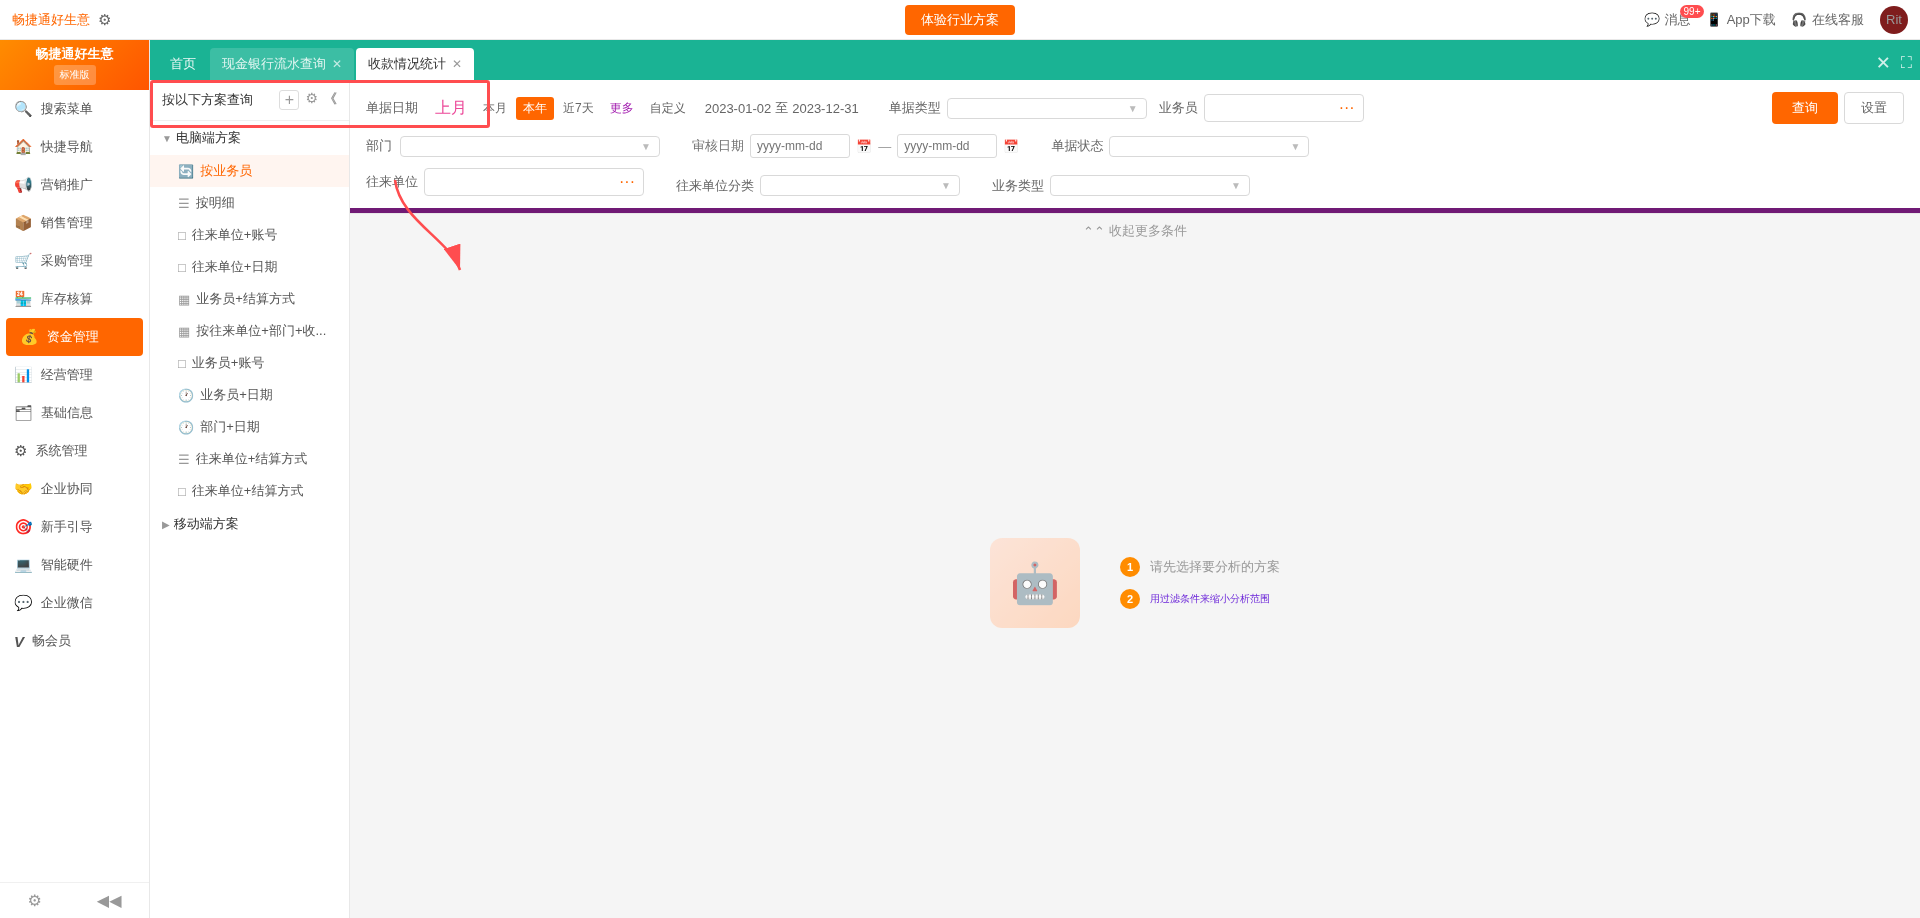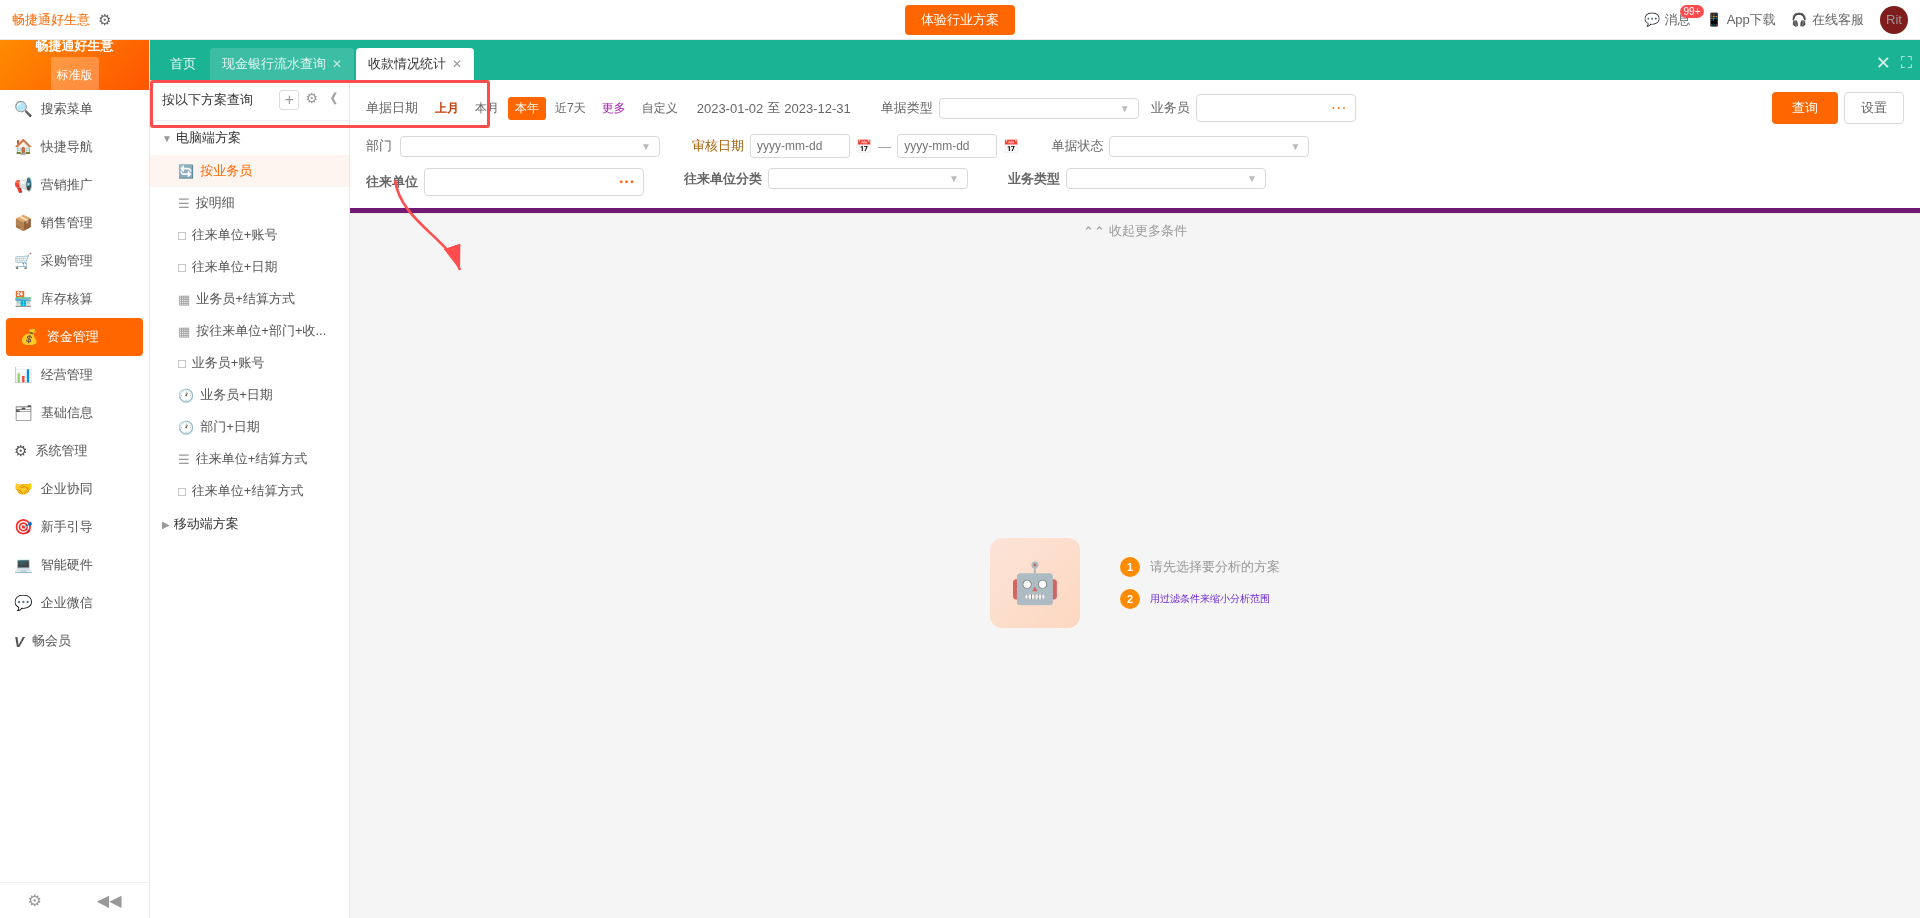"标准版" div { font-size: 12px -> 10px; padding: 10px 6px -> 3px 6px }
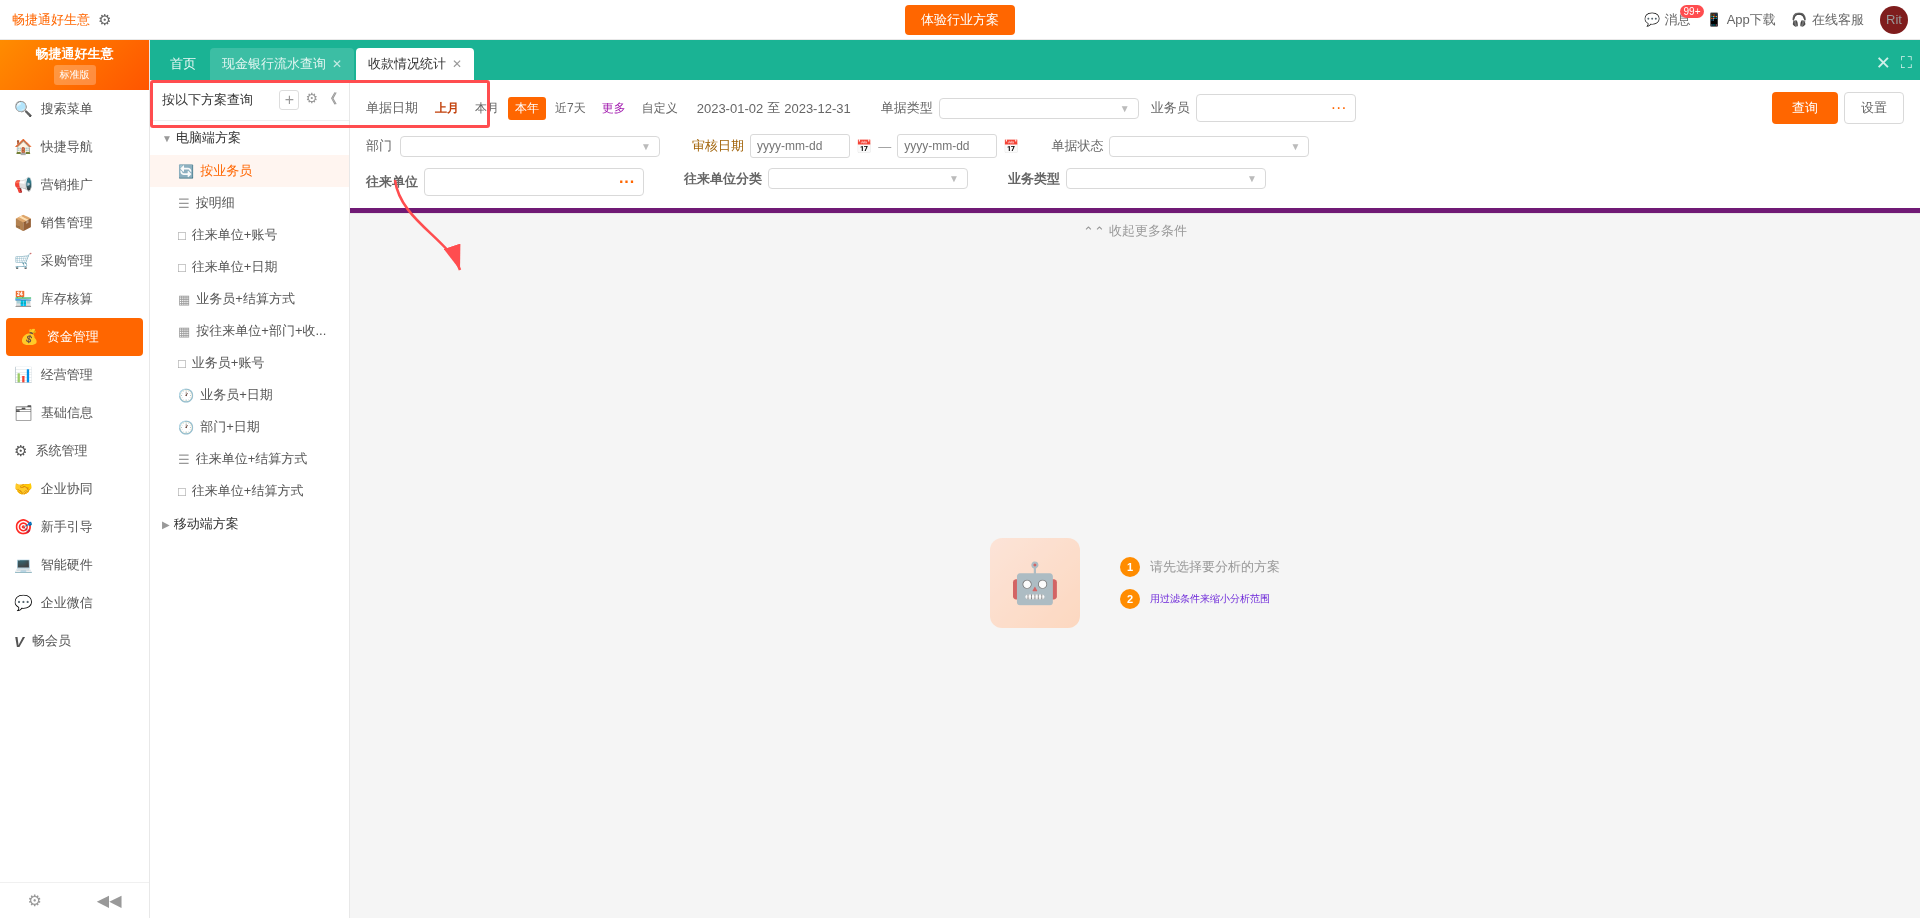"上月" span { color: #c2410c -> #ec4899; font-size: 12px -> 16px; font-weight: bold -> none }
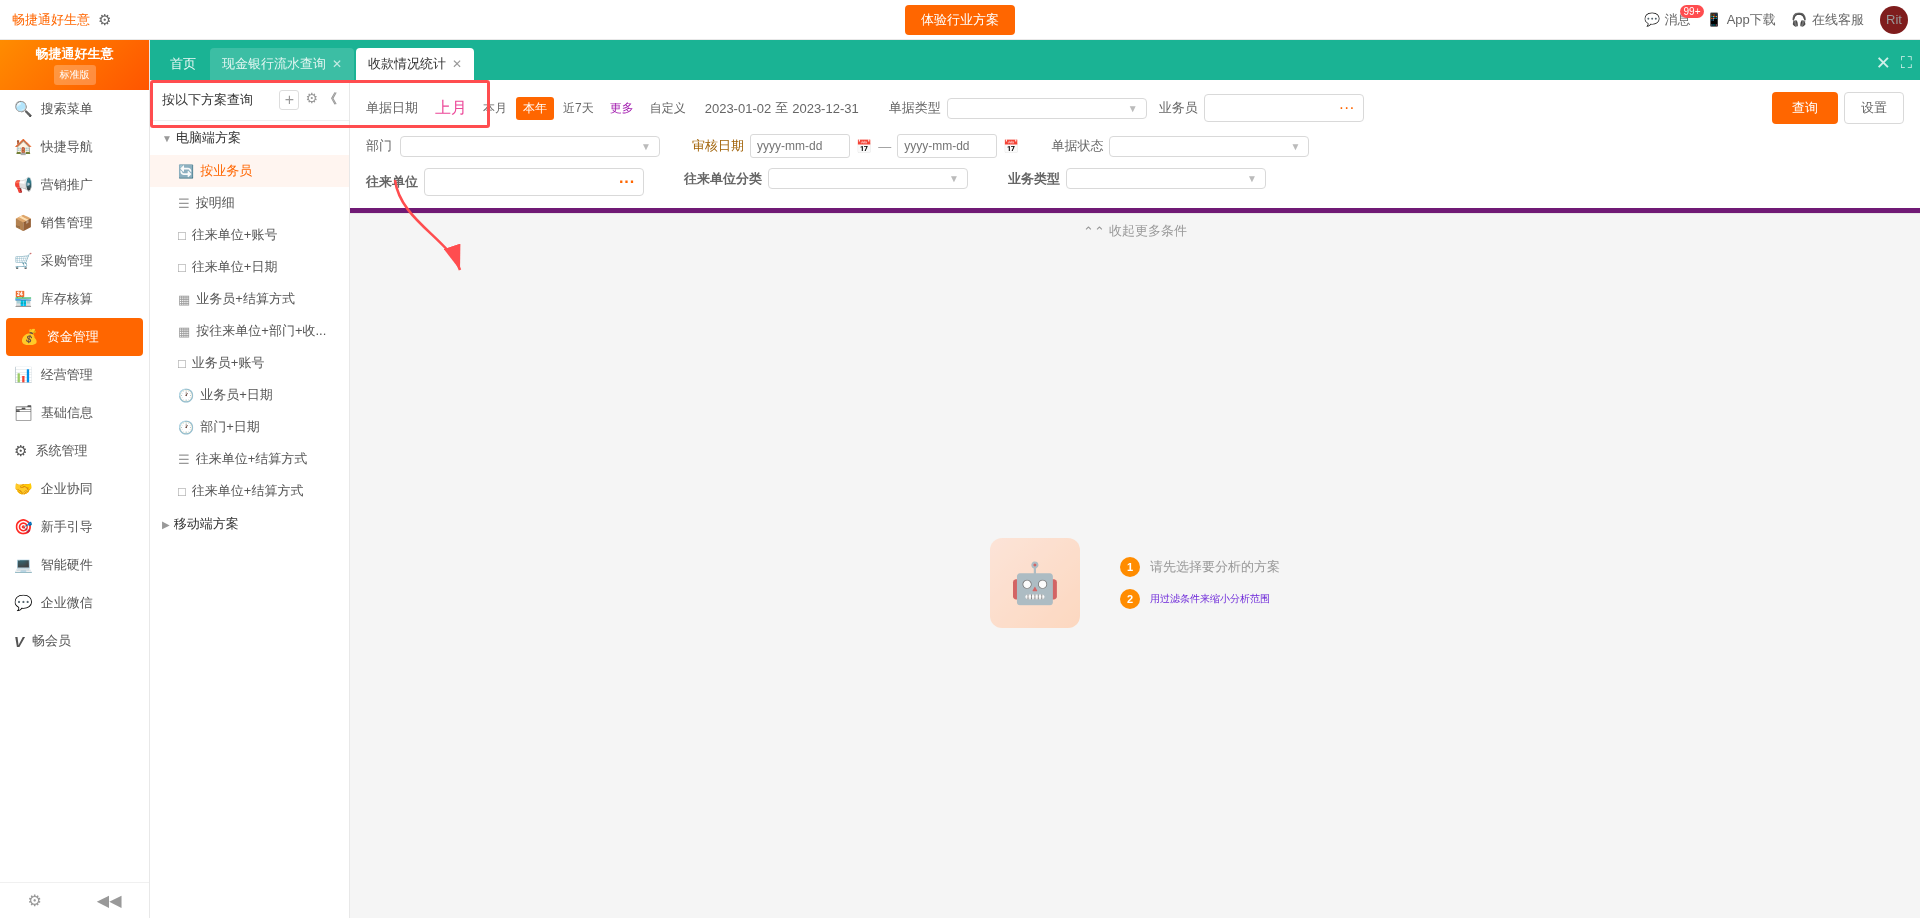"审核日期" span { color: #a16207 -> #737373 }
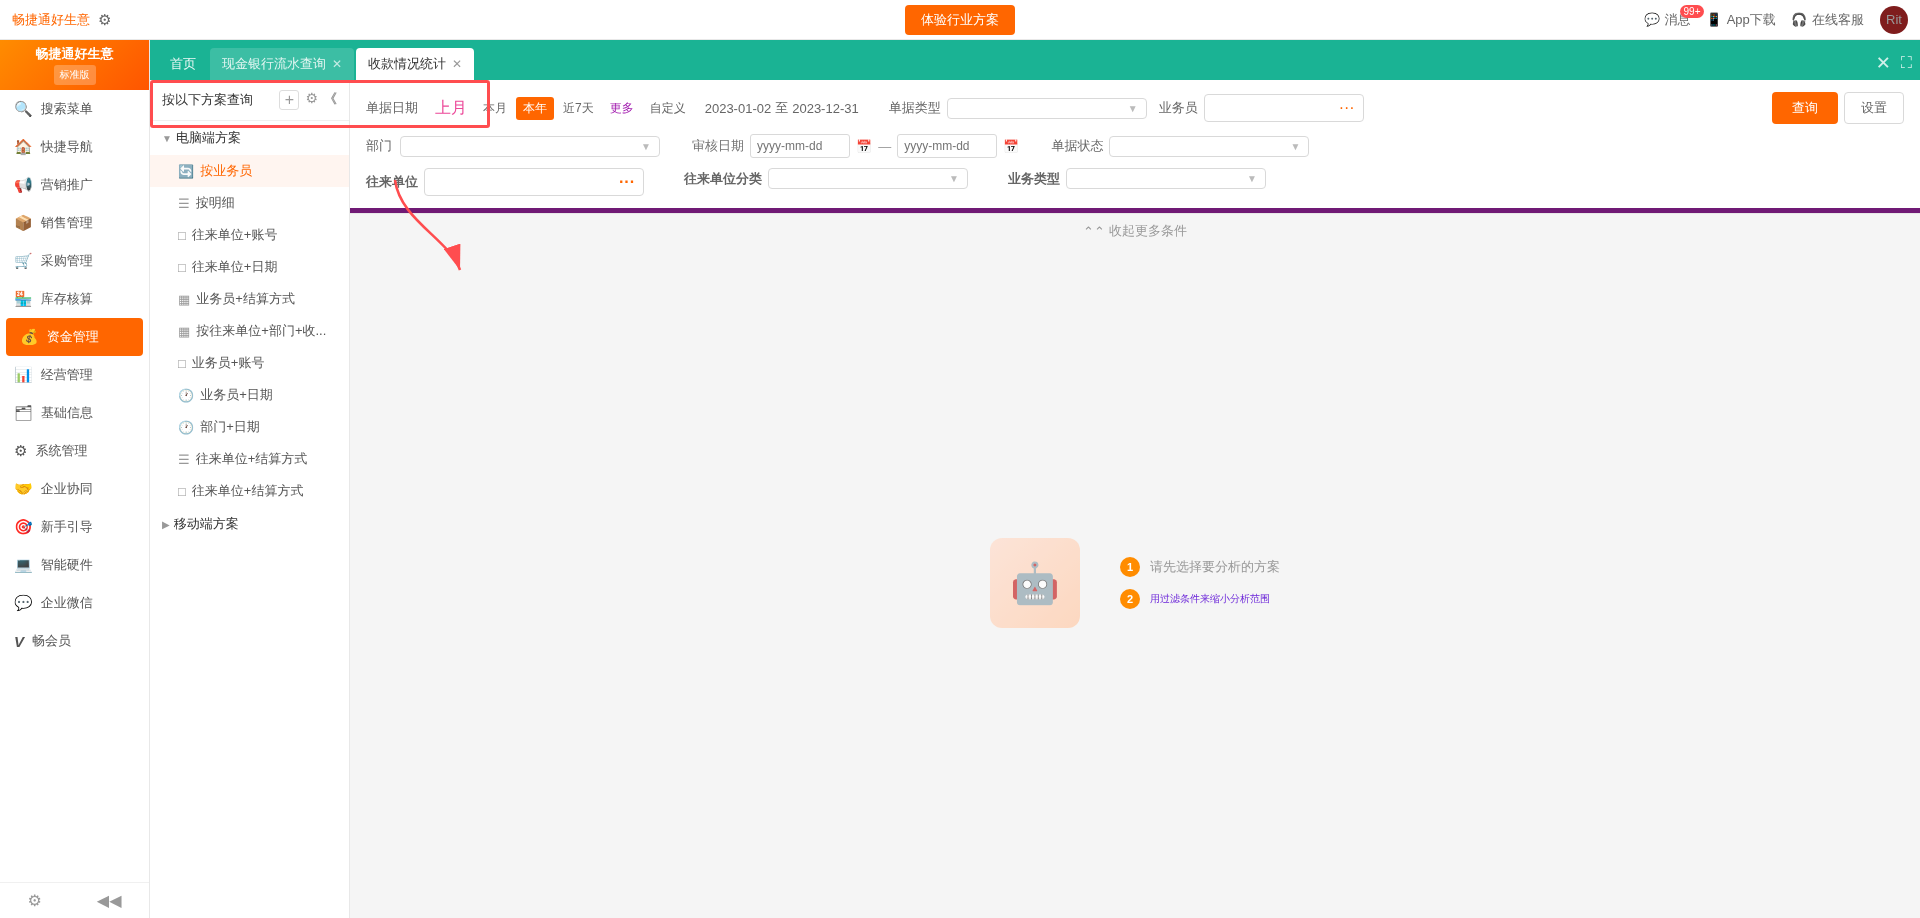"往来单位" div { align-items: flex-start -> flex-end; font-weight: bold -> none; gap: 20px -> 12px }
